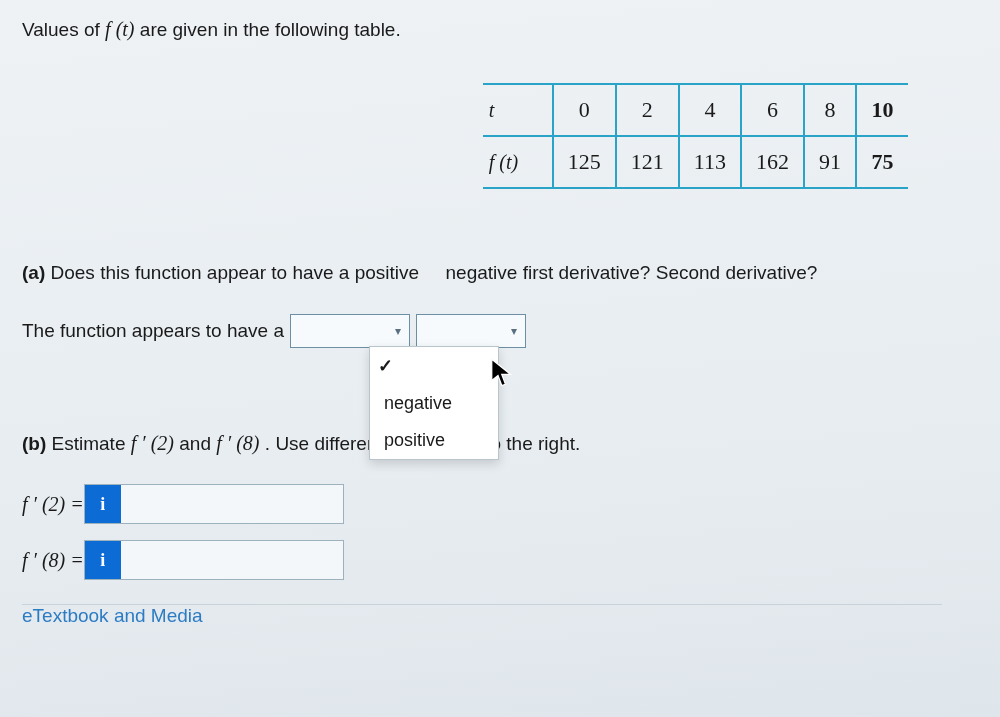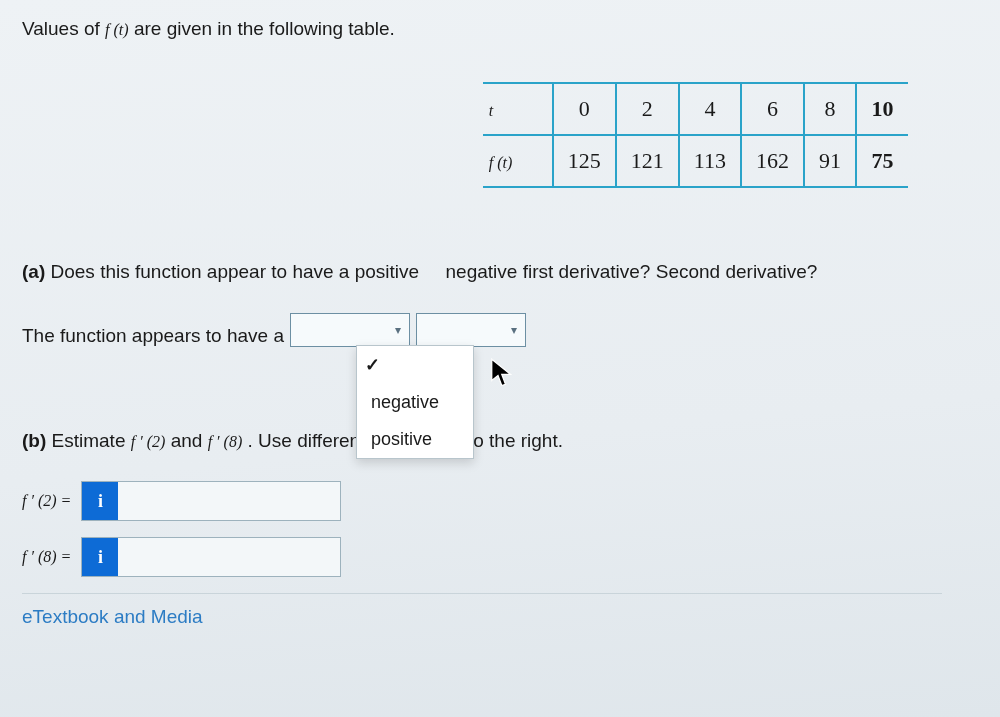"f (t)" .italic { font-size: 16px -> 20px }
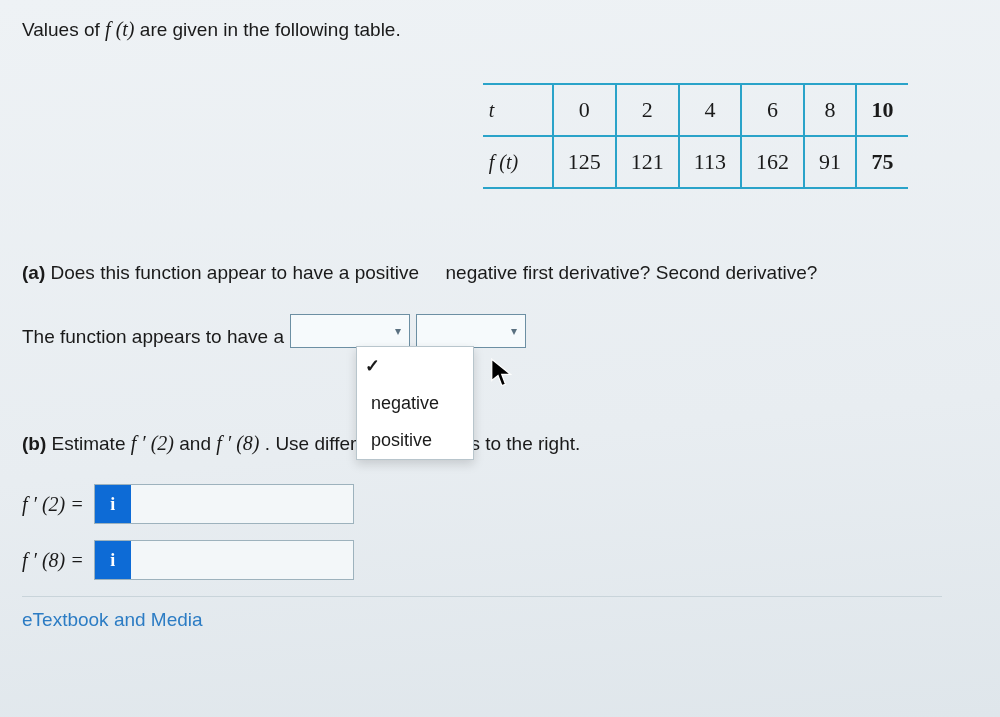"The function appears to have" .fill-row { align-items: flex-end -> center }
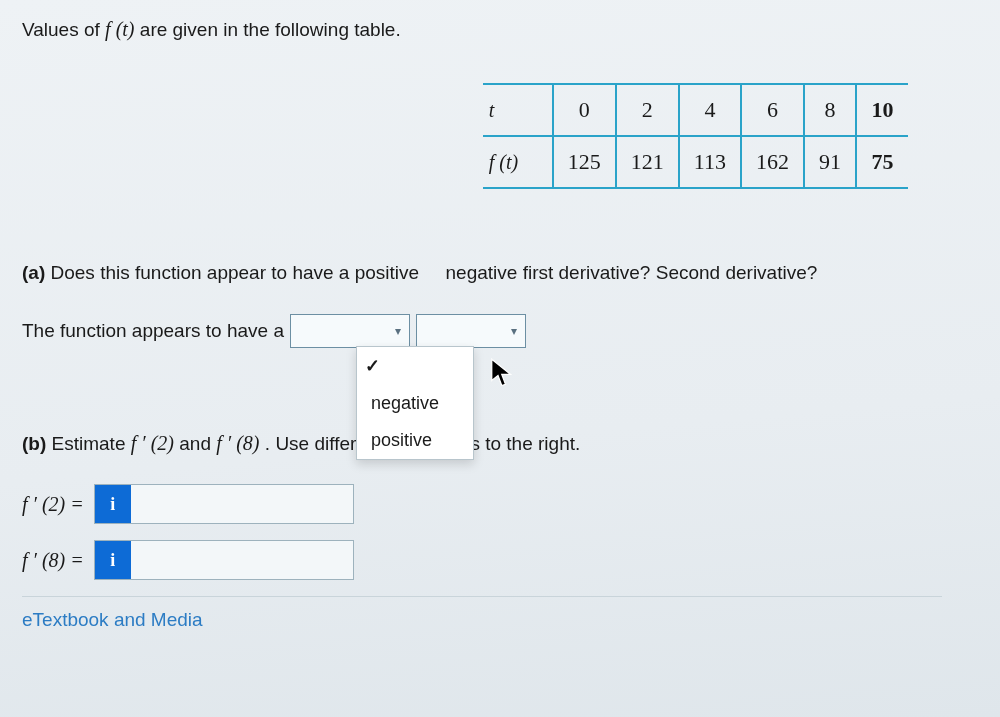"negative" .dropdown { left: 334px -> 347px; width: 118px -> 130px }
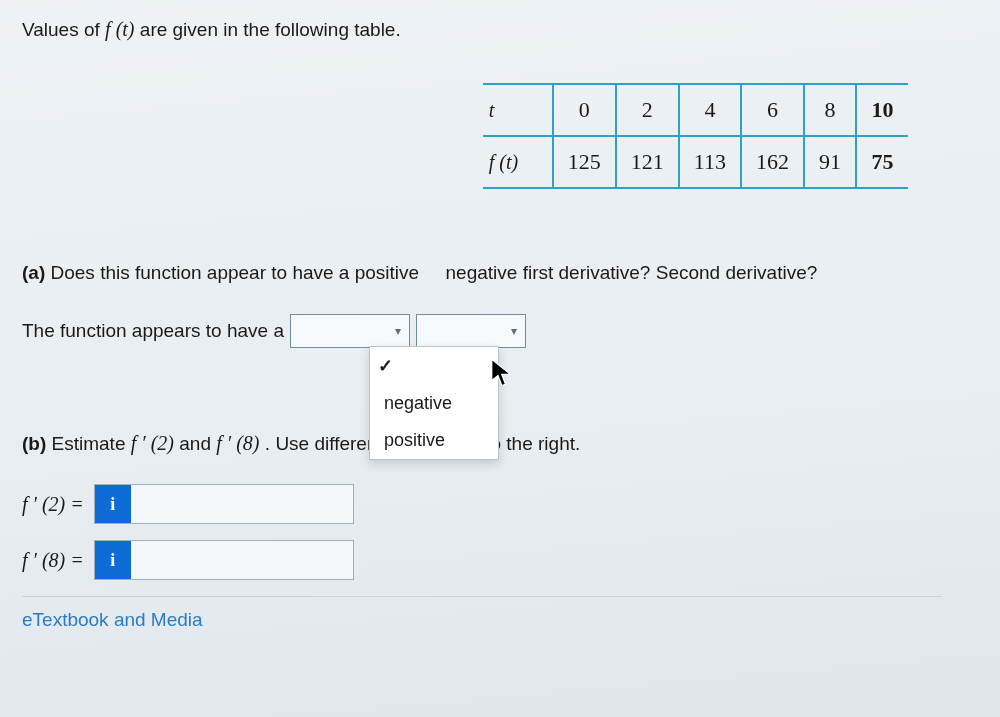"f ′ (2) =" .answer-row { gap: 10px -> none }
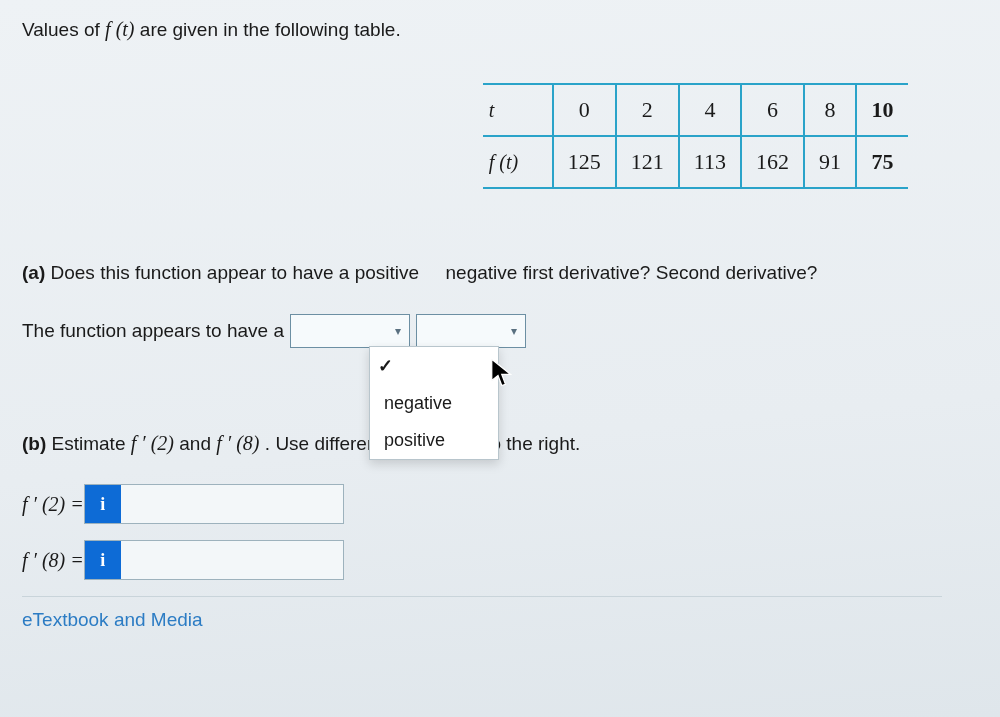"eTextbook and Media" .etextbook { margin-top: 16px -> 24px; padding-top: 12px -> none }
